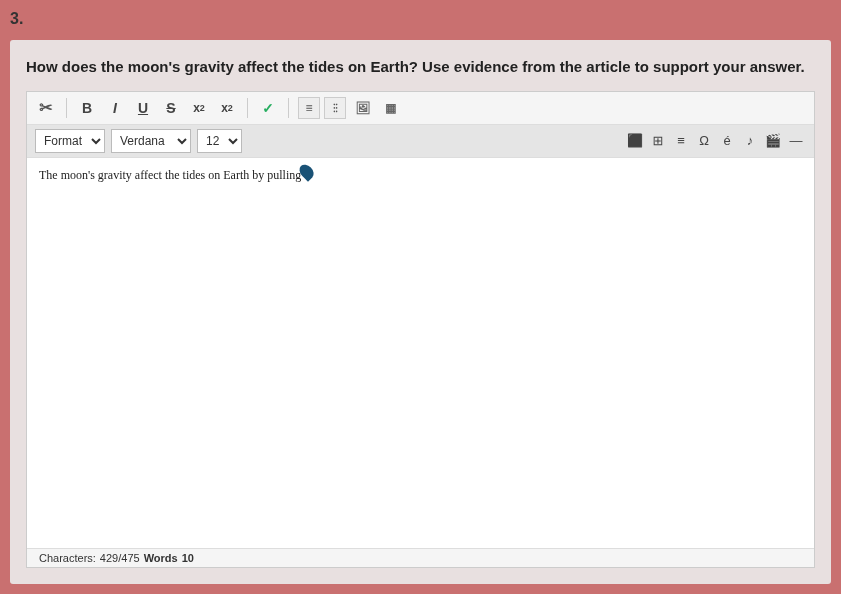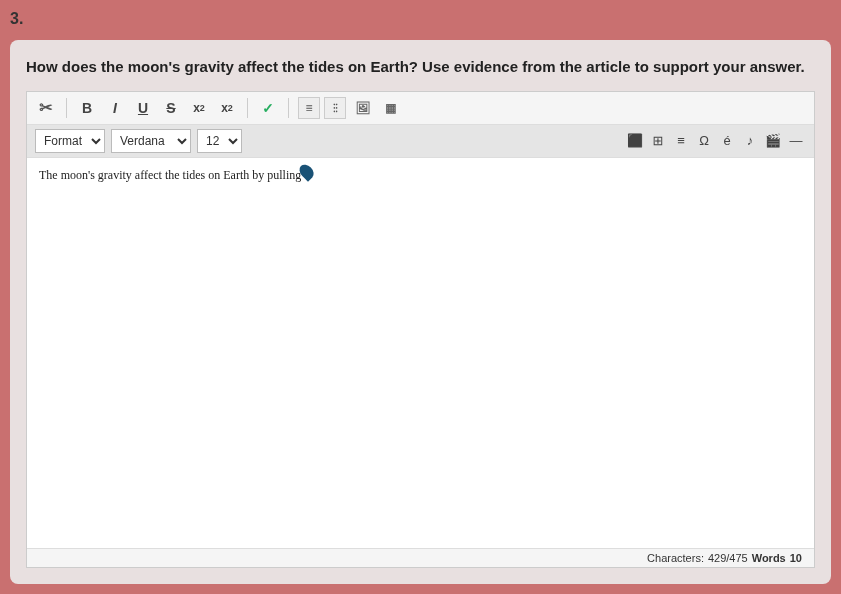"How does the moon's gravity" .card { border-radius: 8px -> 3px }
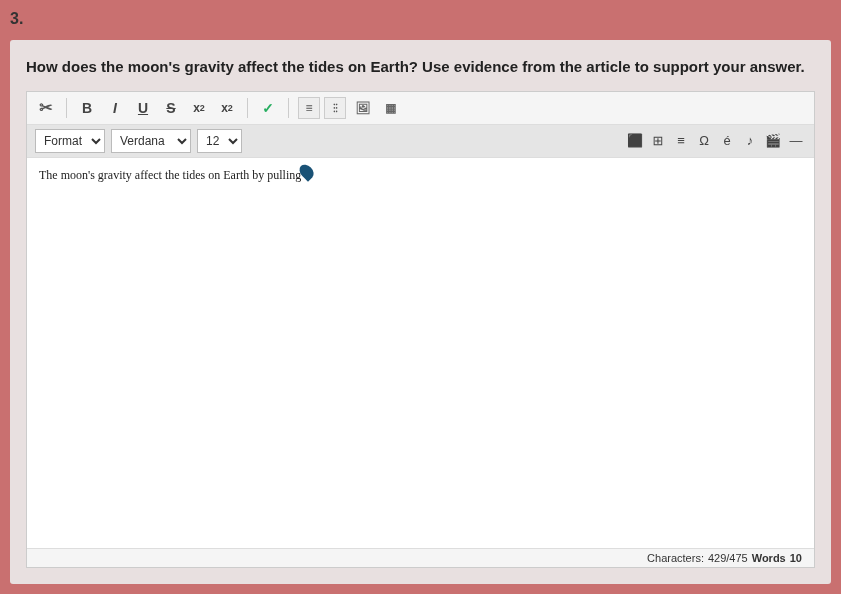"Characters:" .status-bar { justify-content: flex-end -> none }
